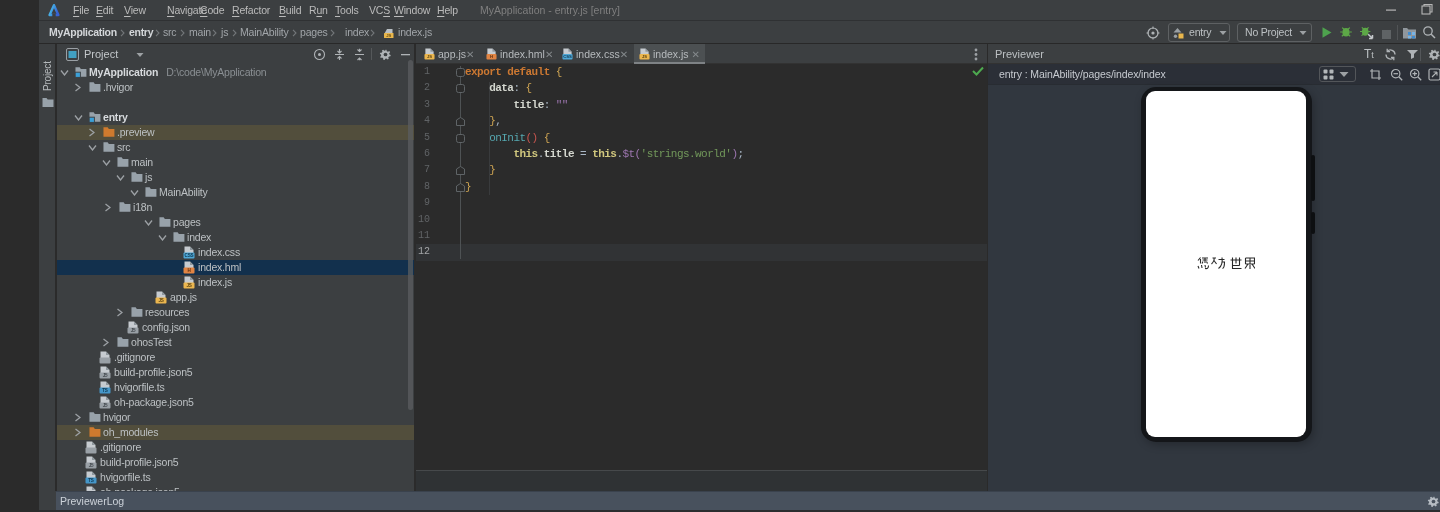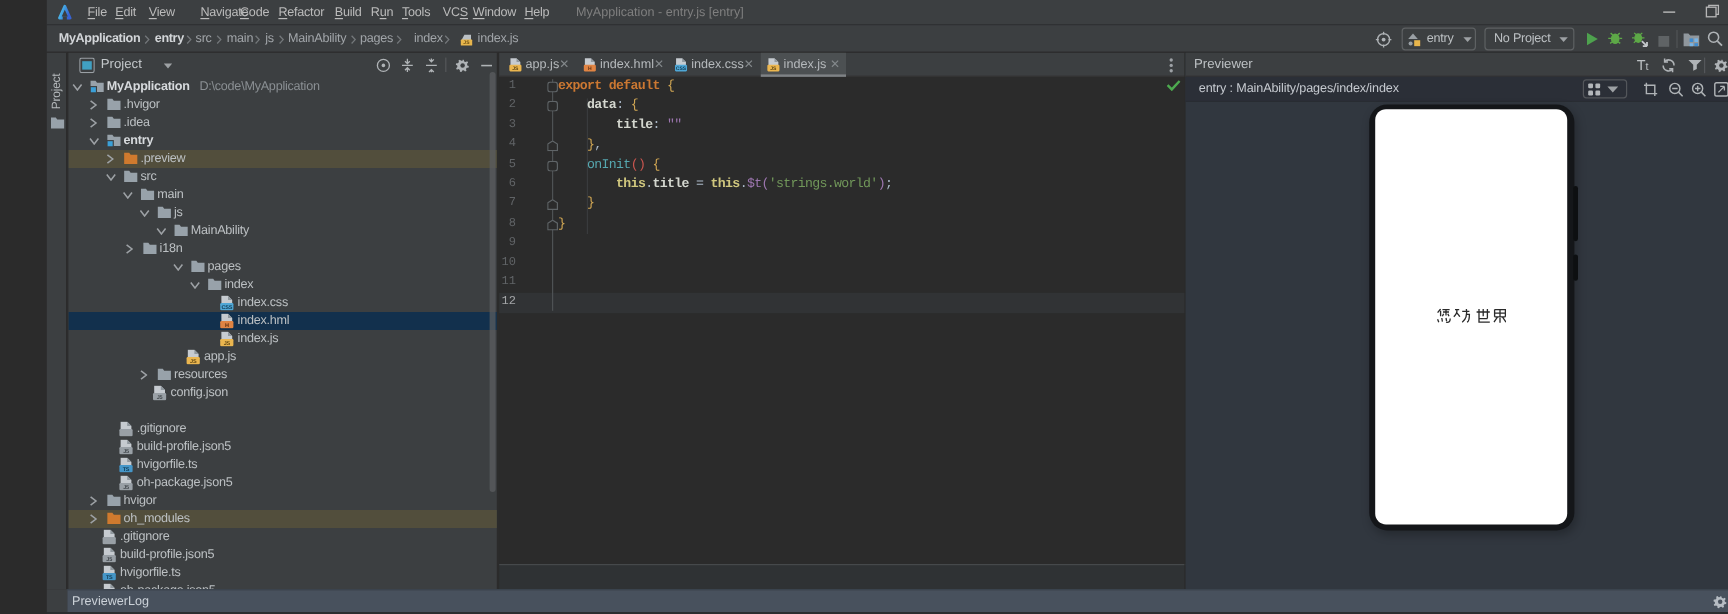".idea" div.trow { html: <div> <span> <svg> <path></path> </svg> </span> <span> <svg> <path></path> </svg> </span> <span>.idea</span> </div> -> none }
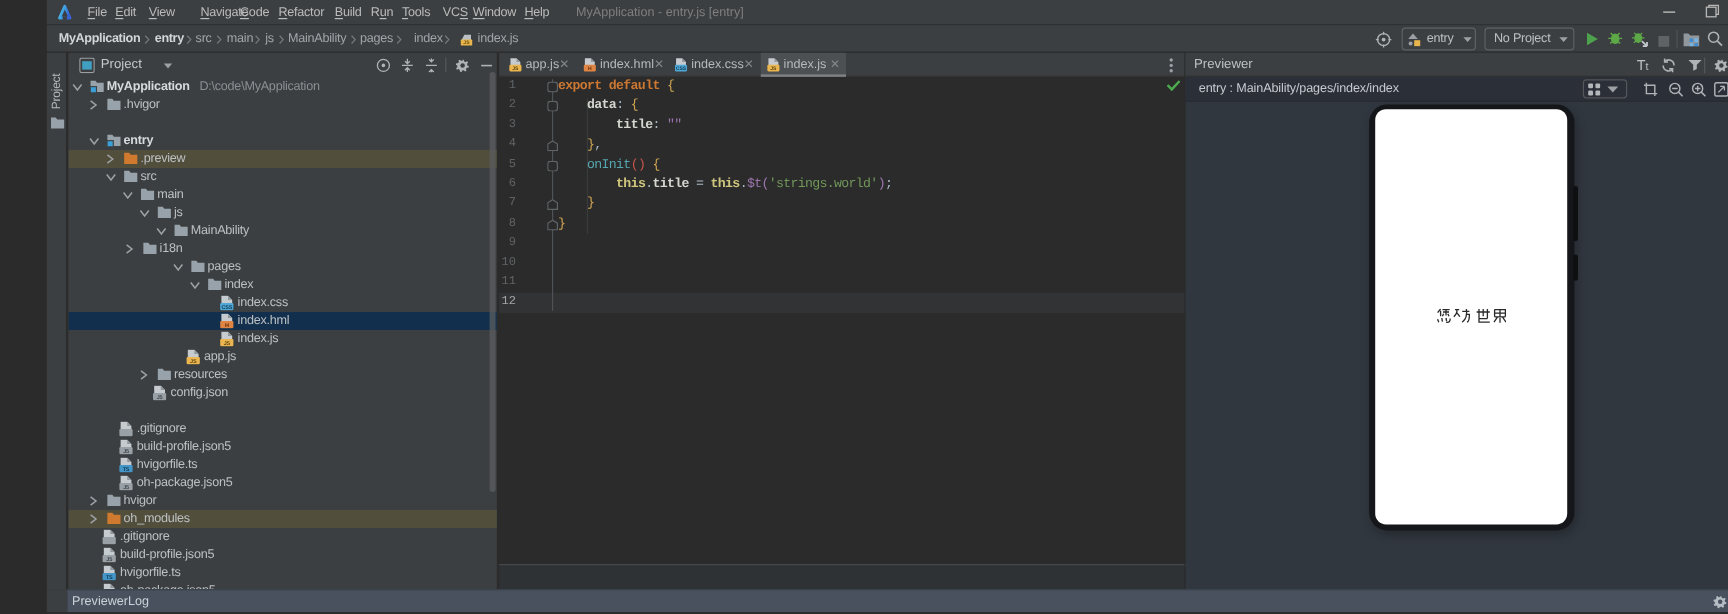"ohosTest" div.trow { html: none -> <div> <span> <svg> <path></path> </svg> </span> <span> <svg> <path></path> </svg> </span> <span>ohosTest</span> </div> }
